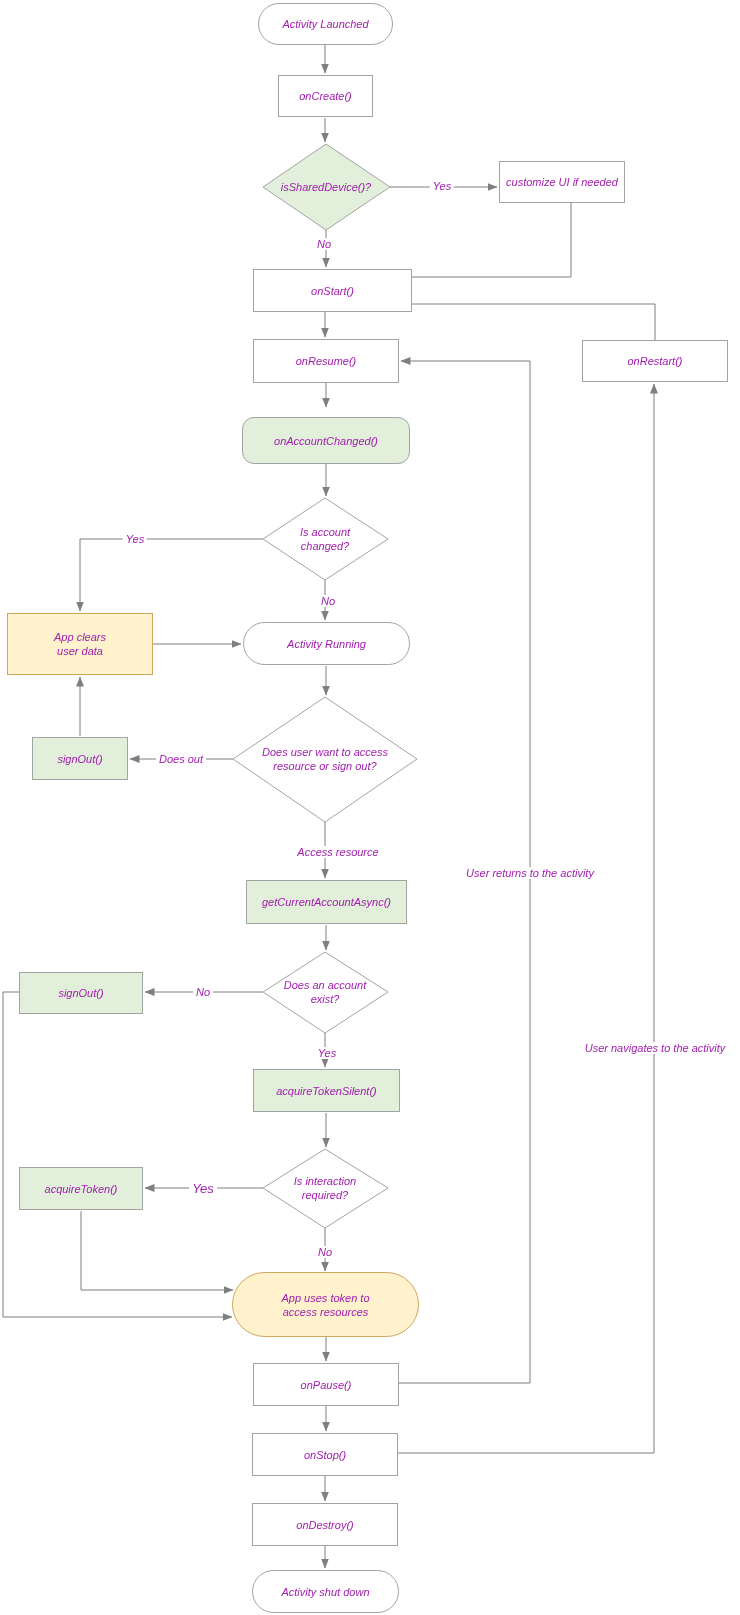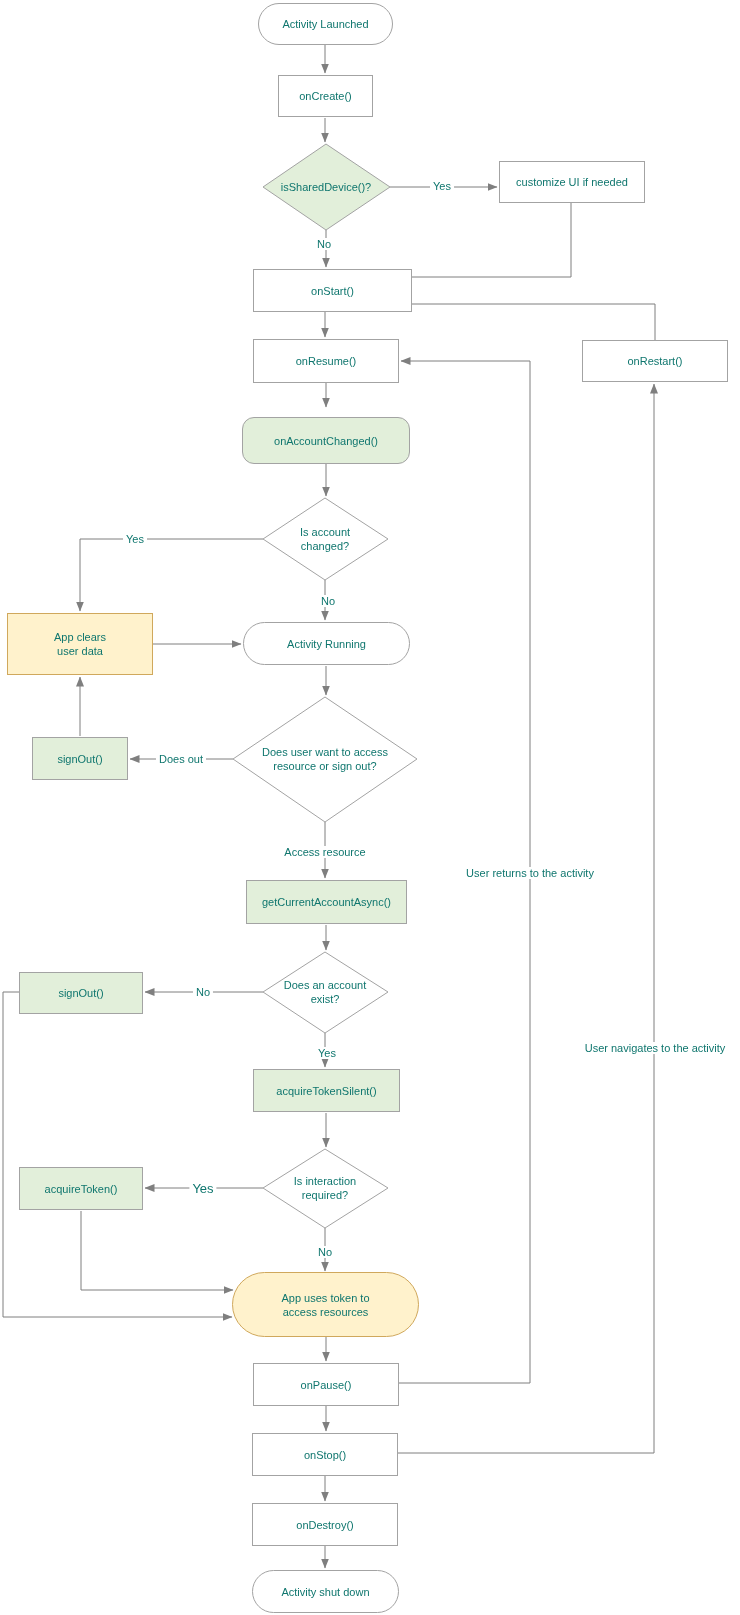"Activity Launched" .canvas { color: #0f766e -> #a21caf; font-style: none -> italic }
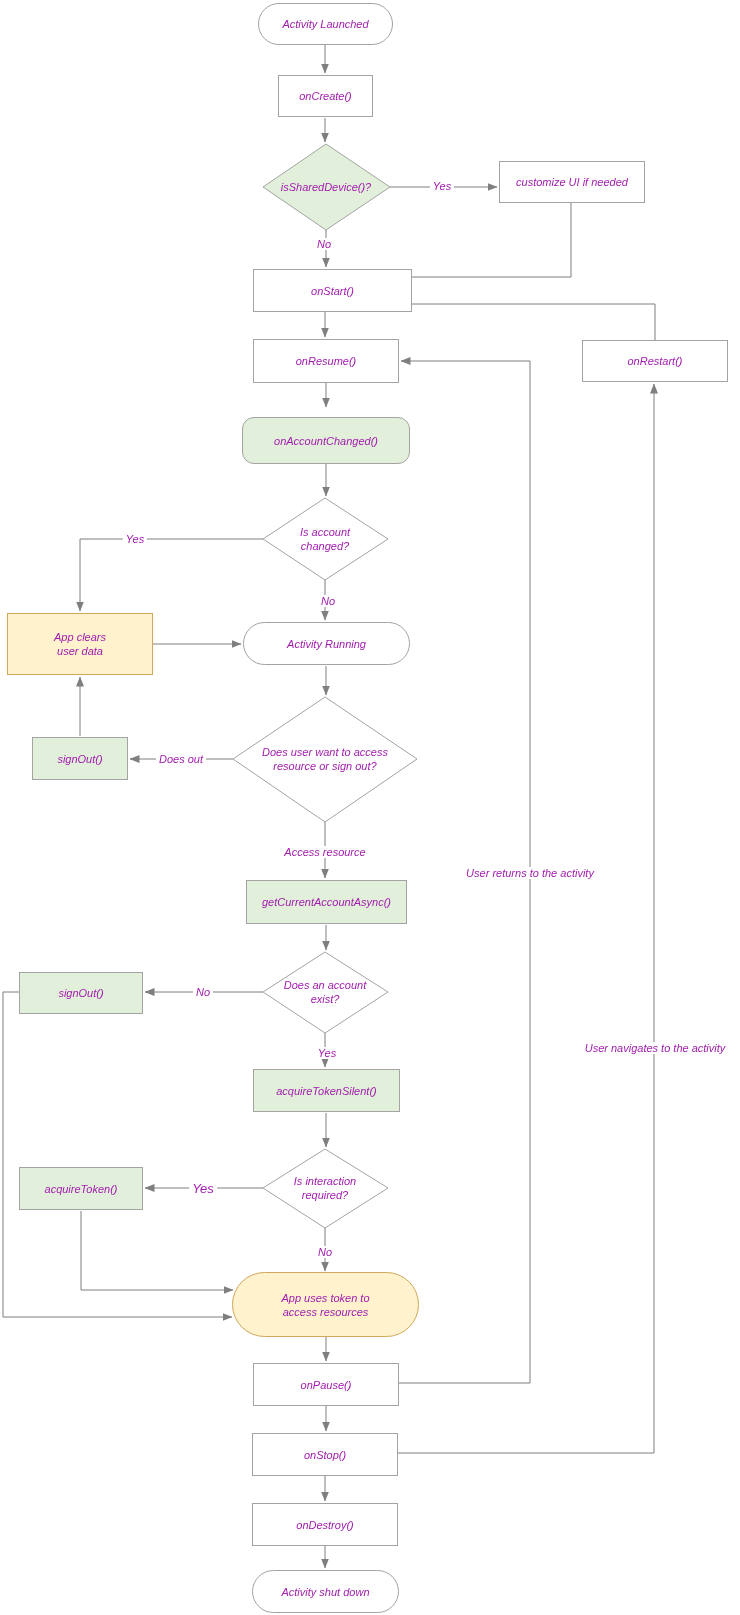"customize UI if needed" div.node { width: 146px -> 126px }
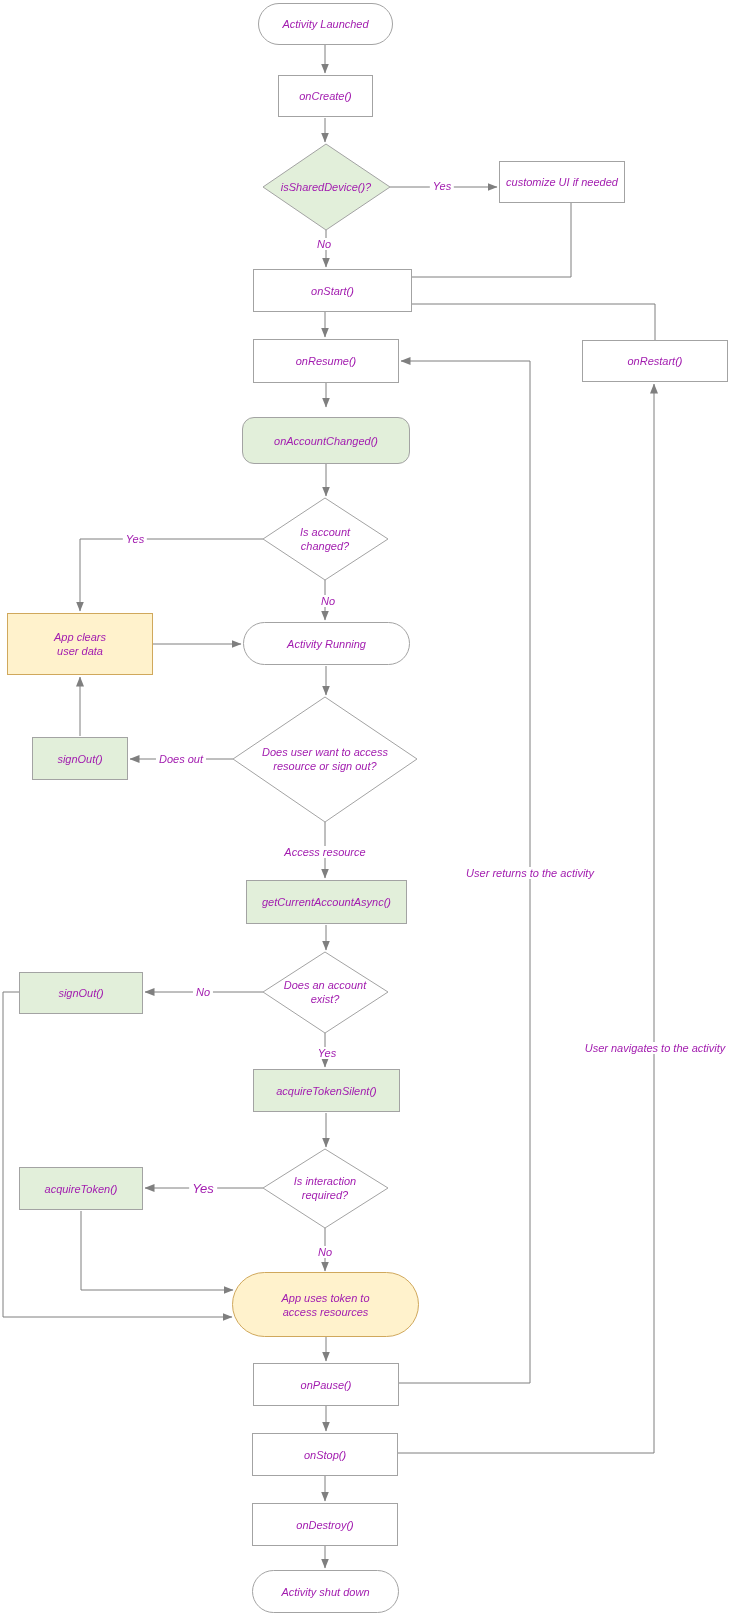"Access resource" div.elabel { left: 325px -> 338px }
